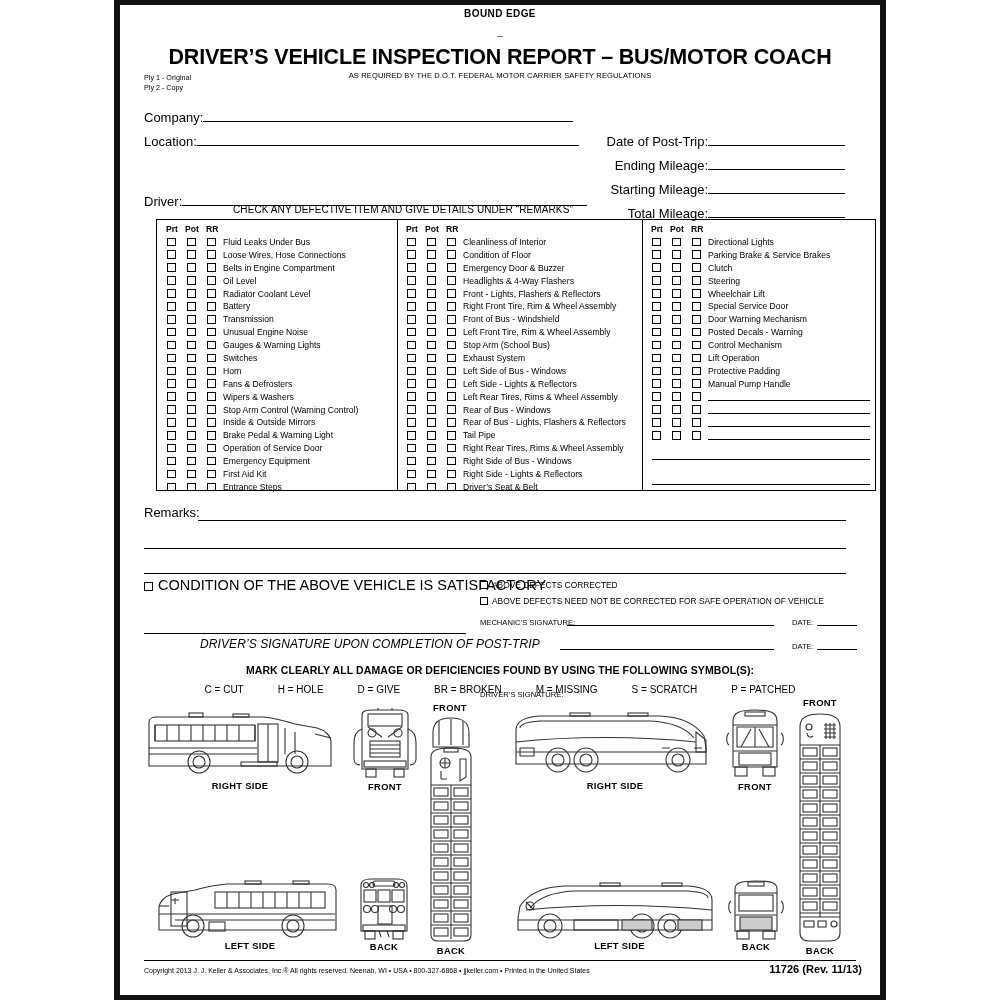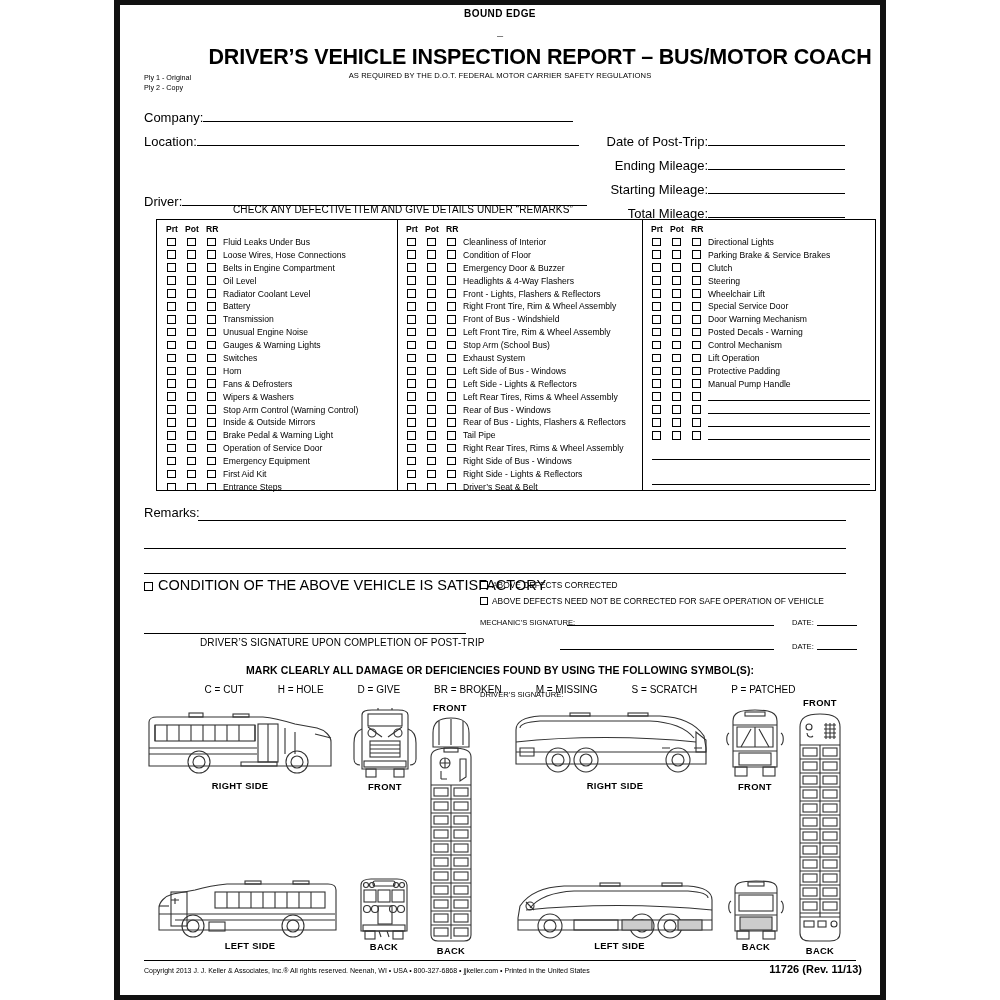"DRIVER’S VEHICLE INSPECTION REPORT –" .title { margin-left: 40px -> none }
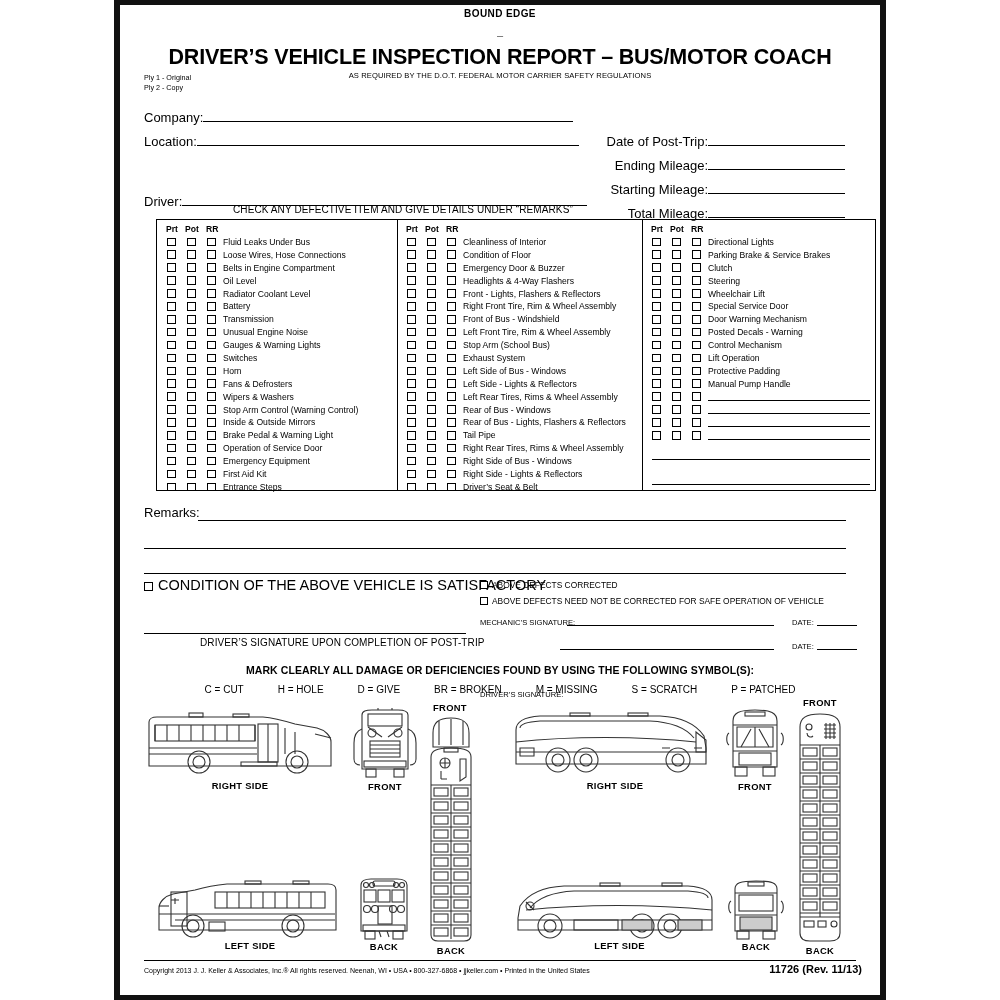"DRIVER’S SIGNATURE UPON COMPLETION OF" .sigline-label { font-size: 10px -> 12px; font-style: none -> italic }
